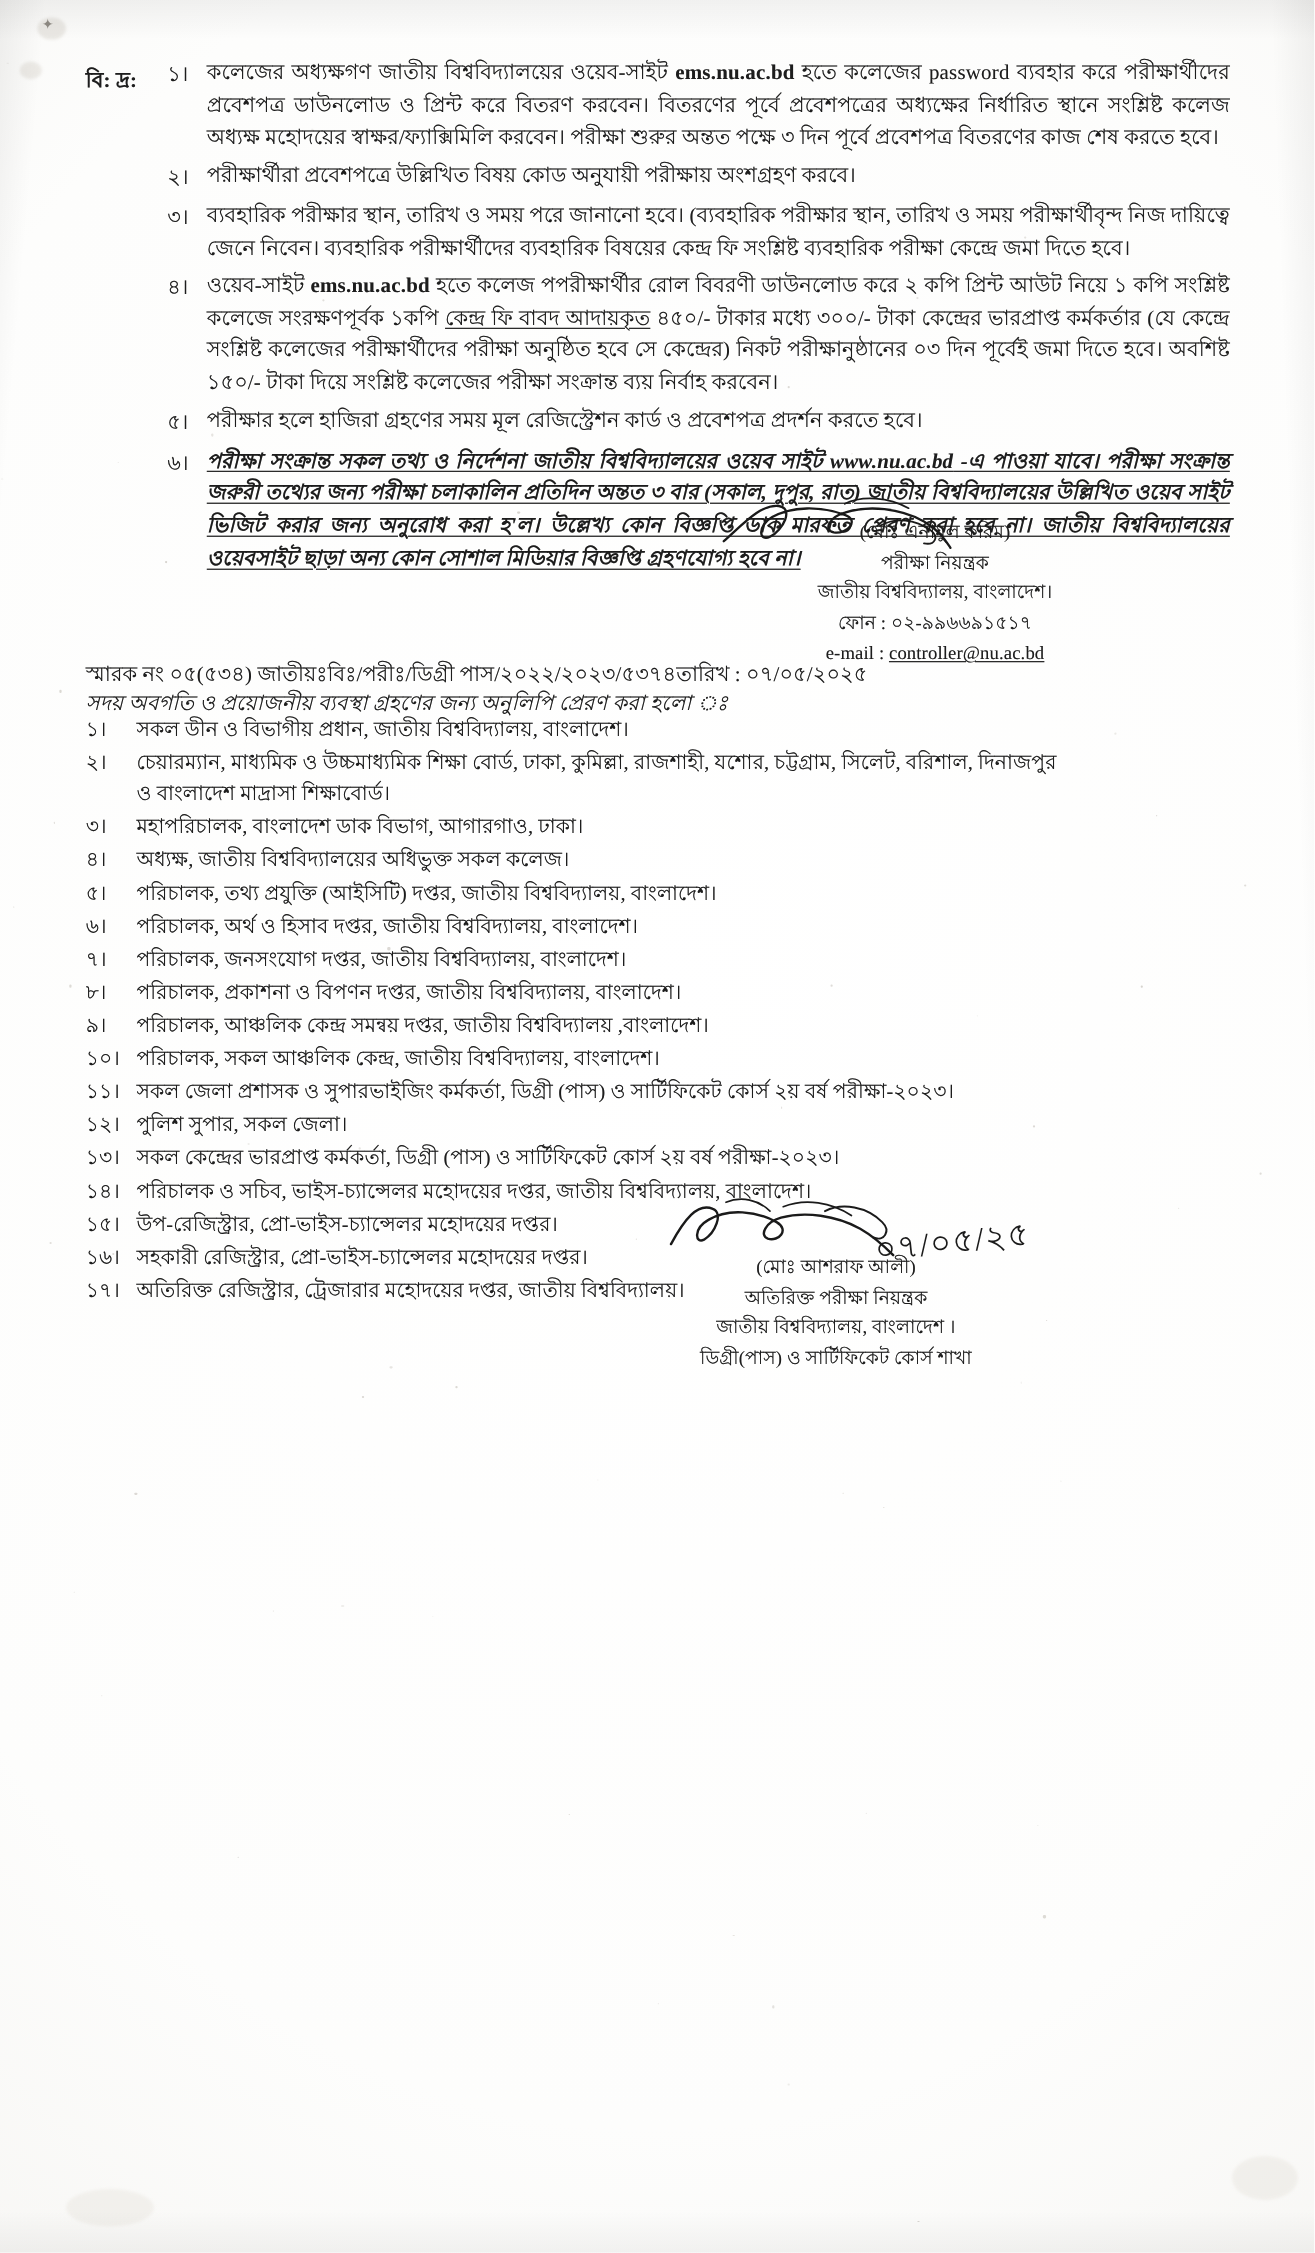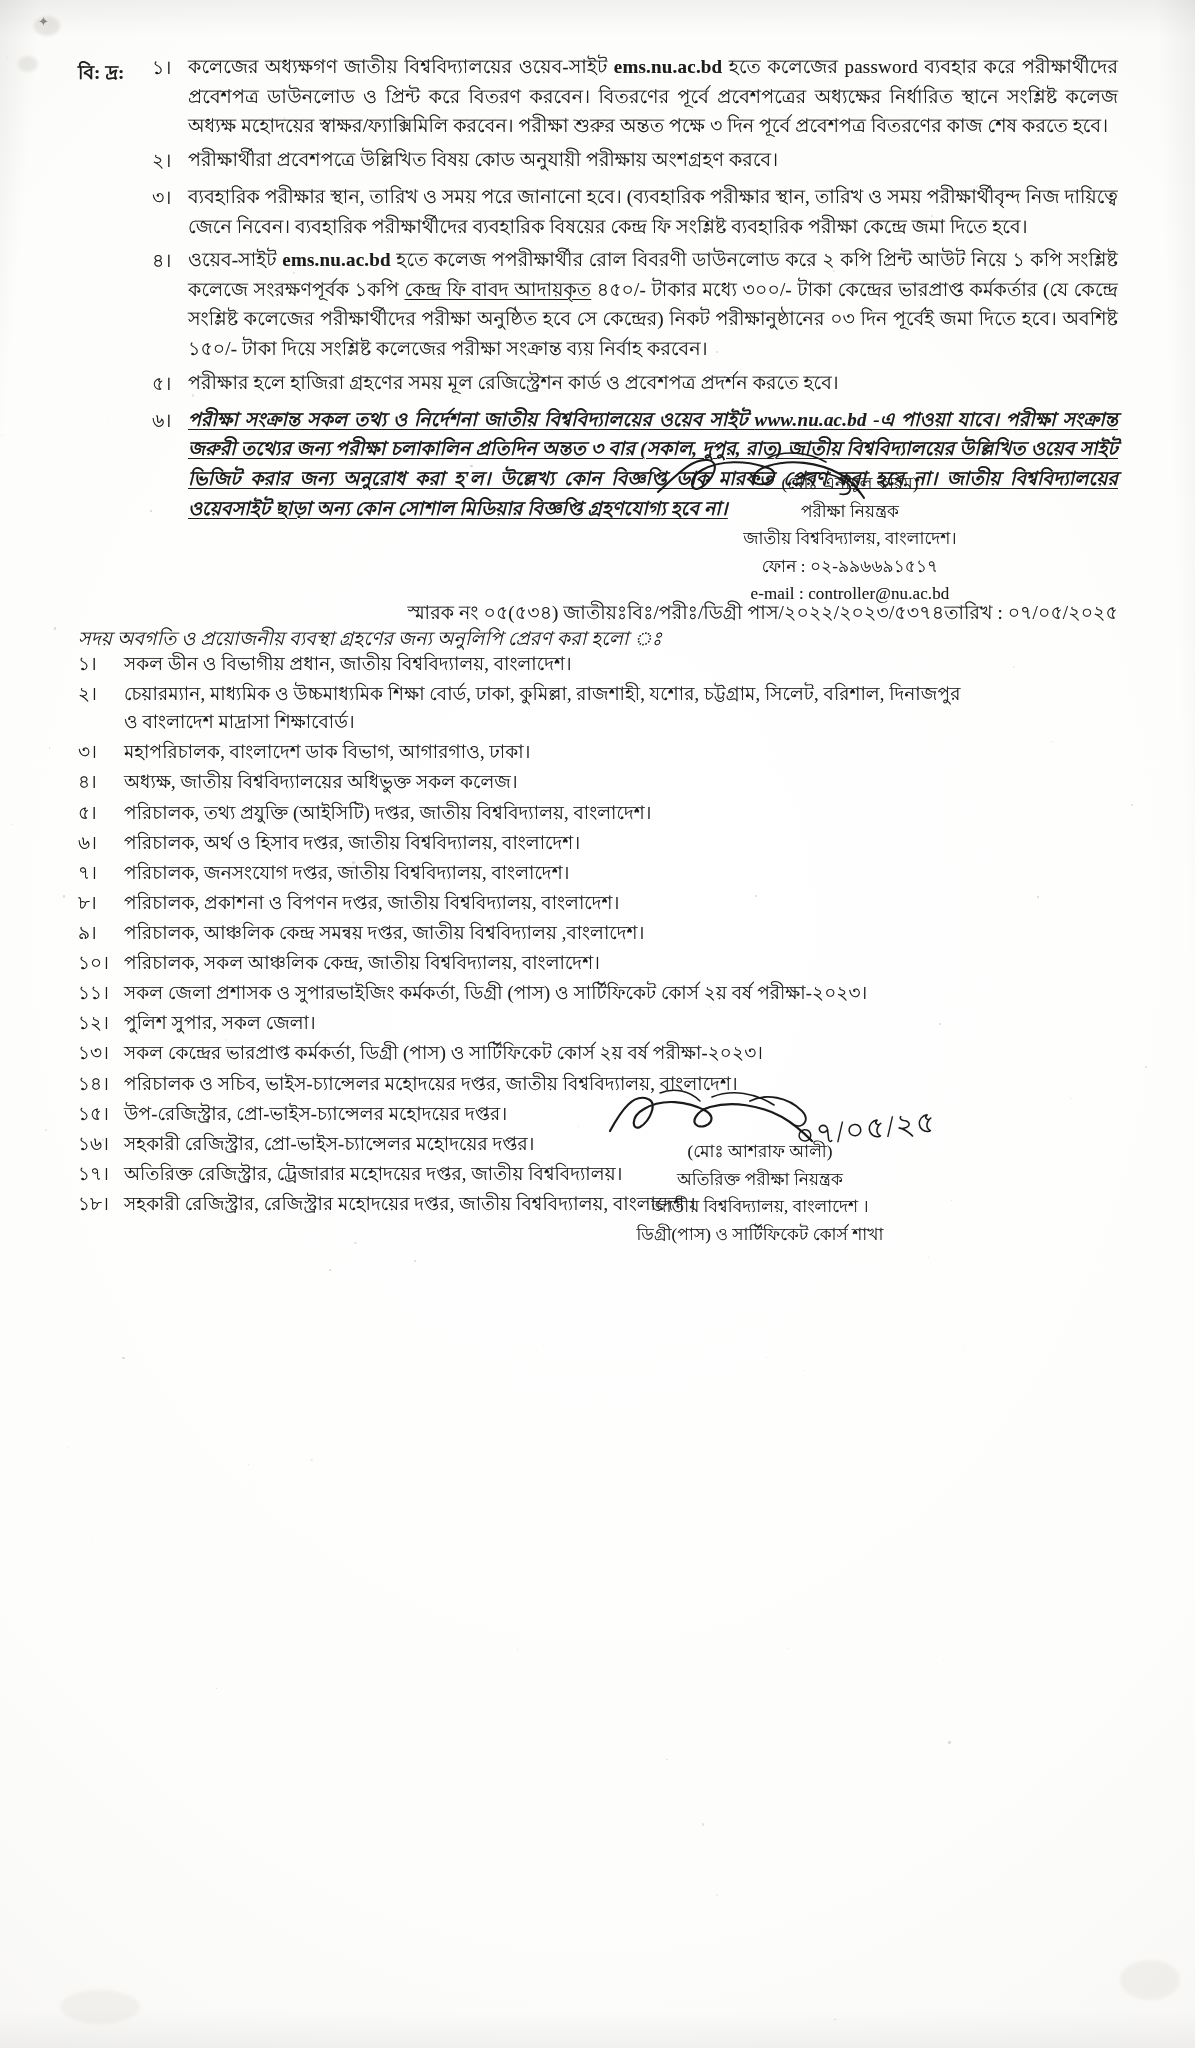"controller@nu.ac.bd" .sig-mail .addr { text-decoration: none -> underline }
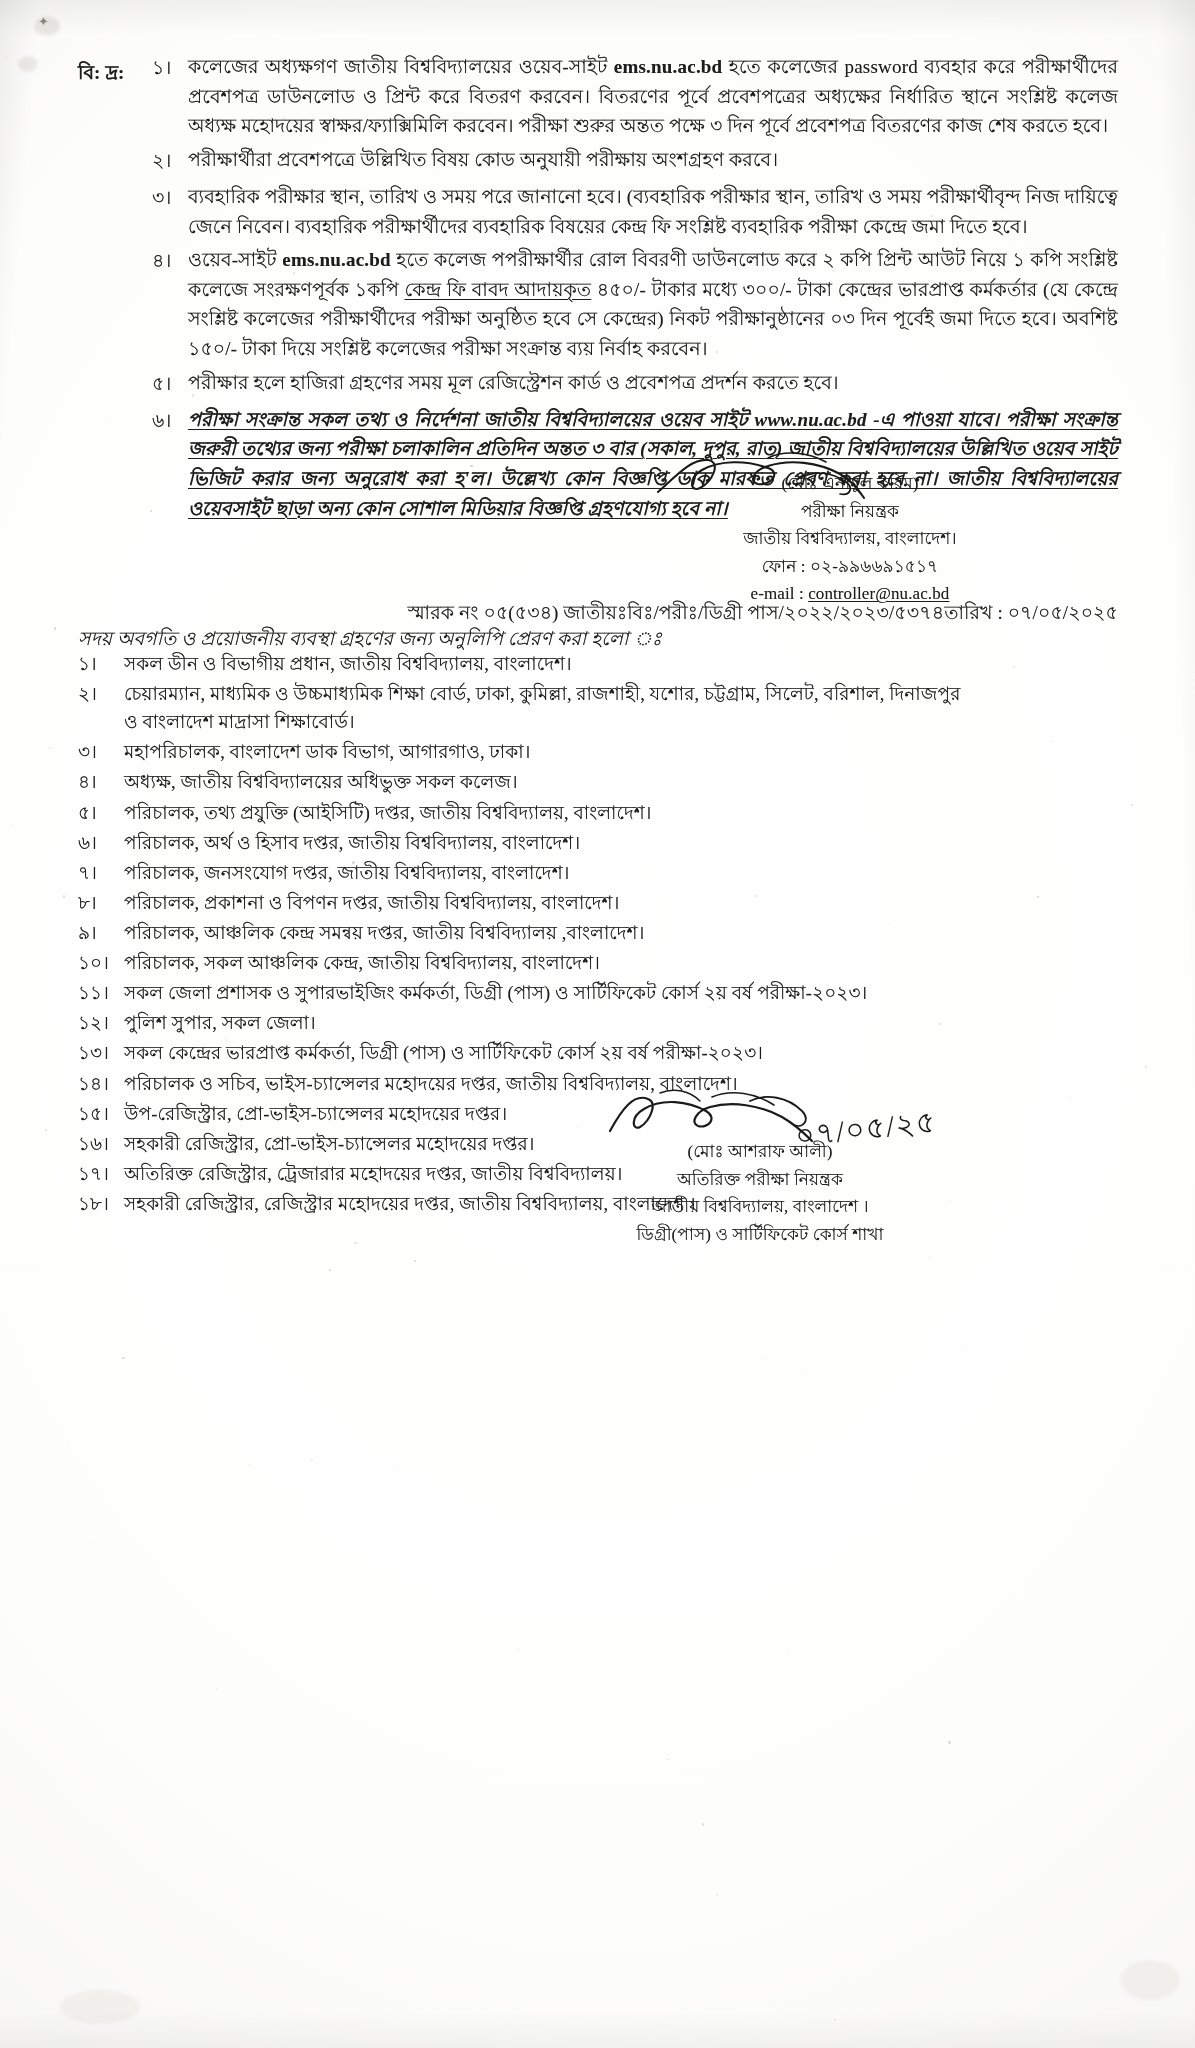"স্মারক নং ০৫(৫৩৪) জাতীয়ঃবিঃ/পরীঃ/ডিগ্রী" #memo-row { justify-content: flex-end -> flex-start }
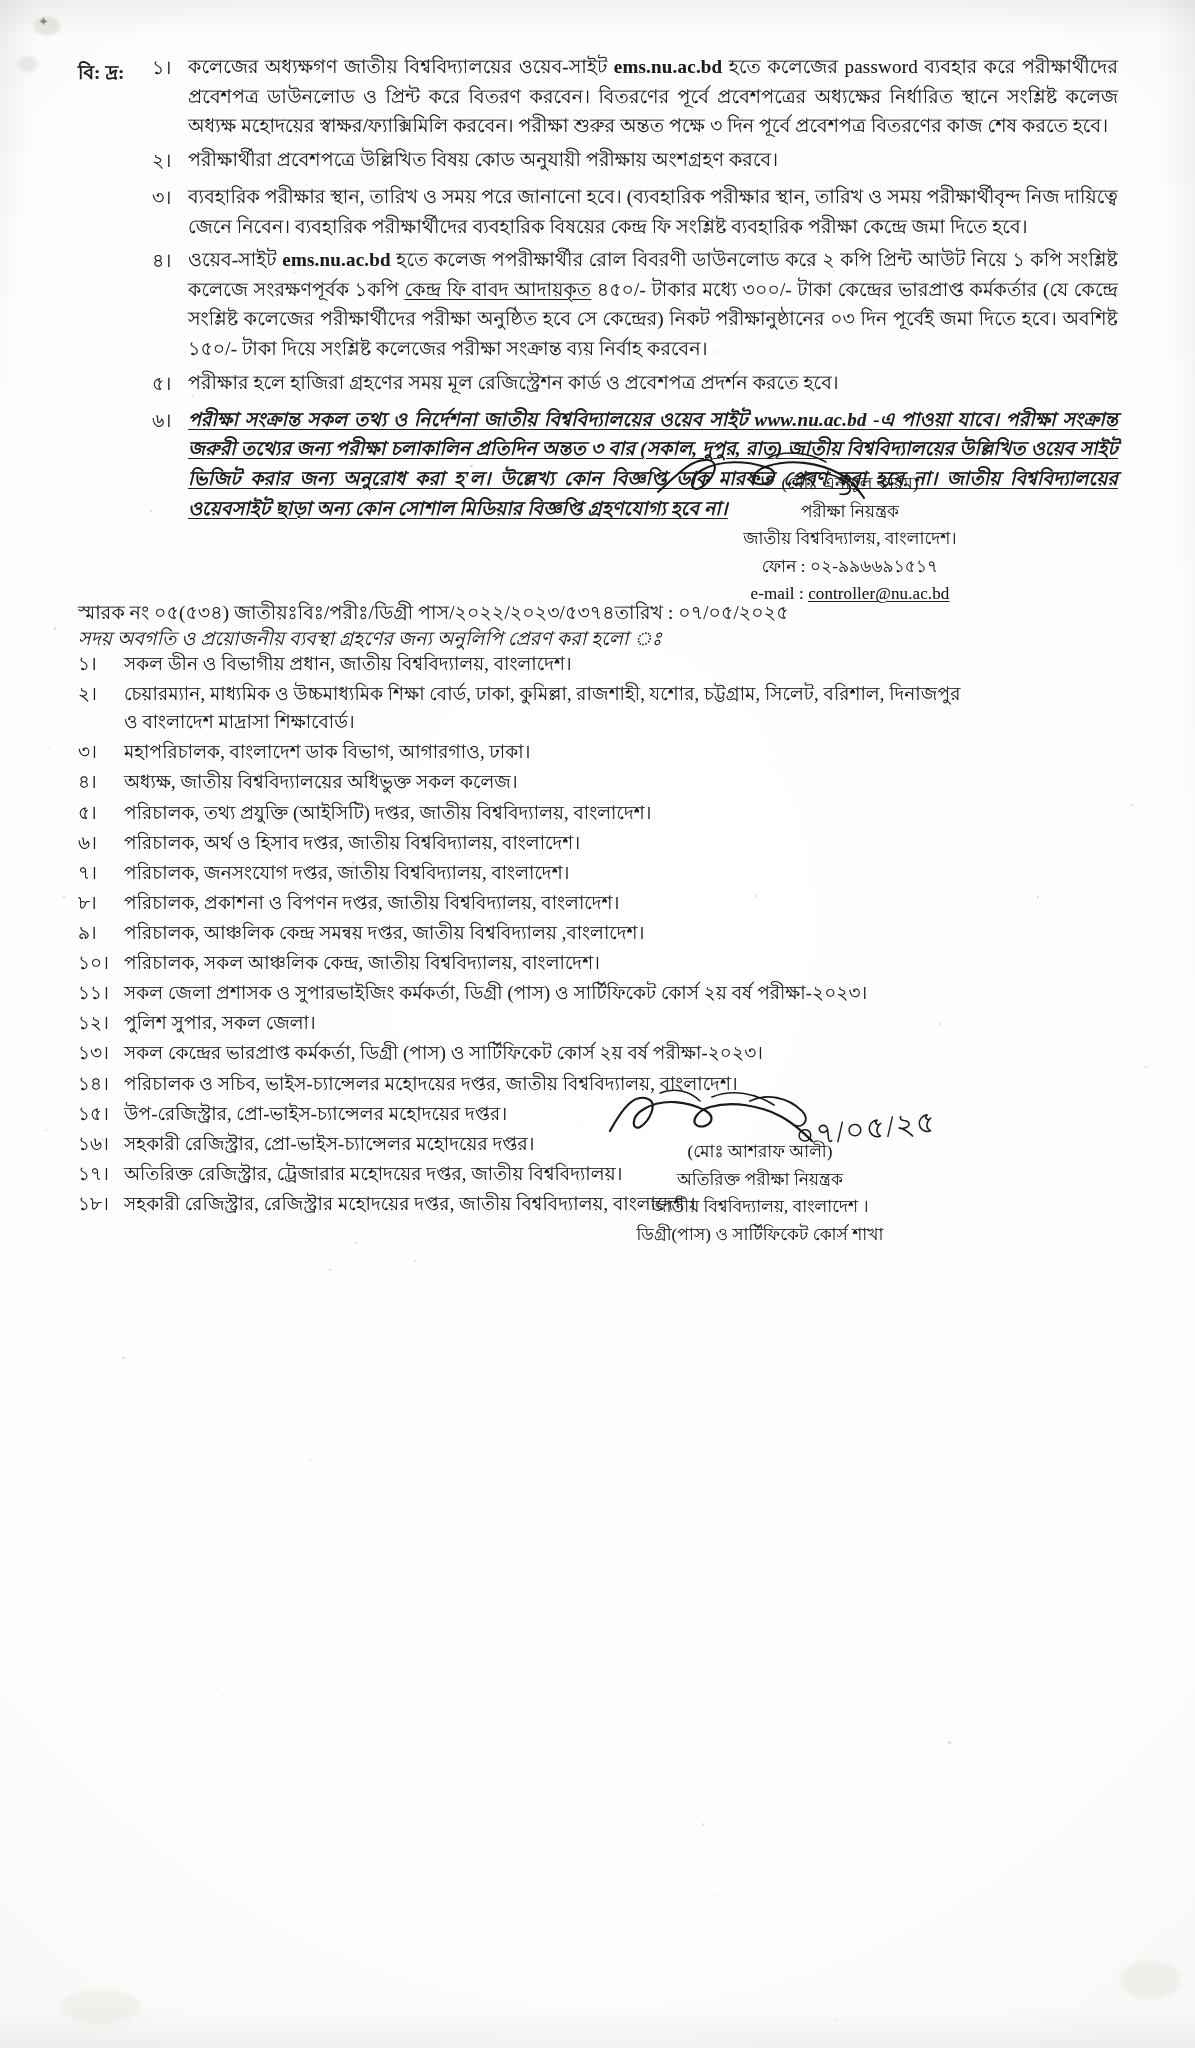"১৮।" li.cc-item { html: <li> <span>১৮।</span> <span>সহকারী রেজিস্ট্রার, রেজিস্ট্রার মহোদয়ের দপ্তর, জাতীয় বিশ্ববিদ্যালয়, বাংলাদেশ ।</span> </li> -> none }
